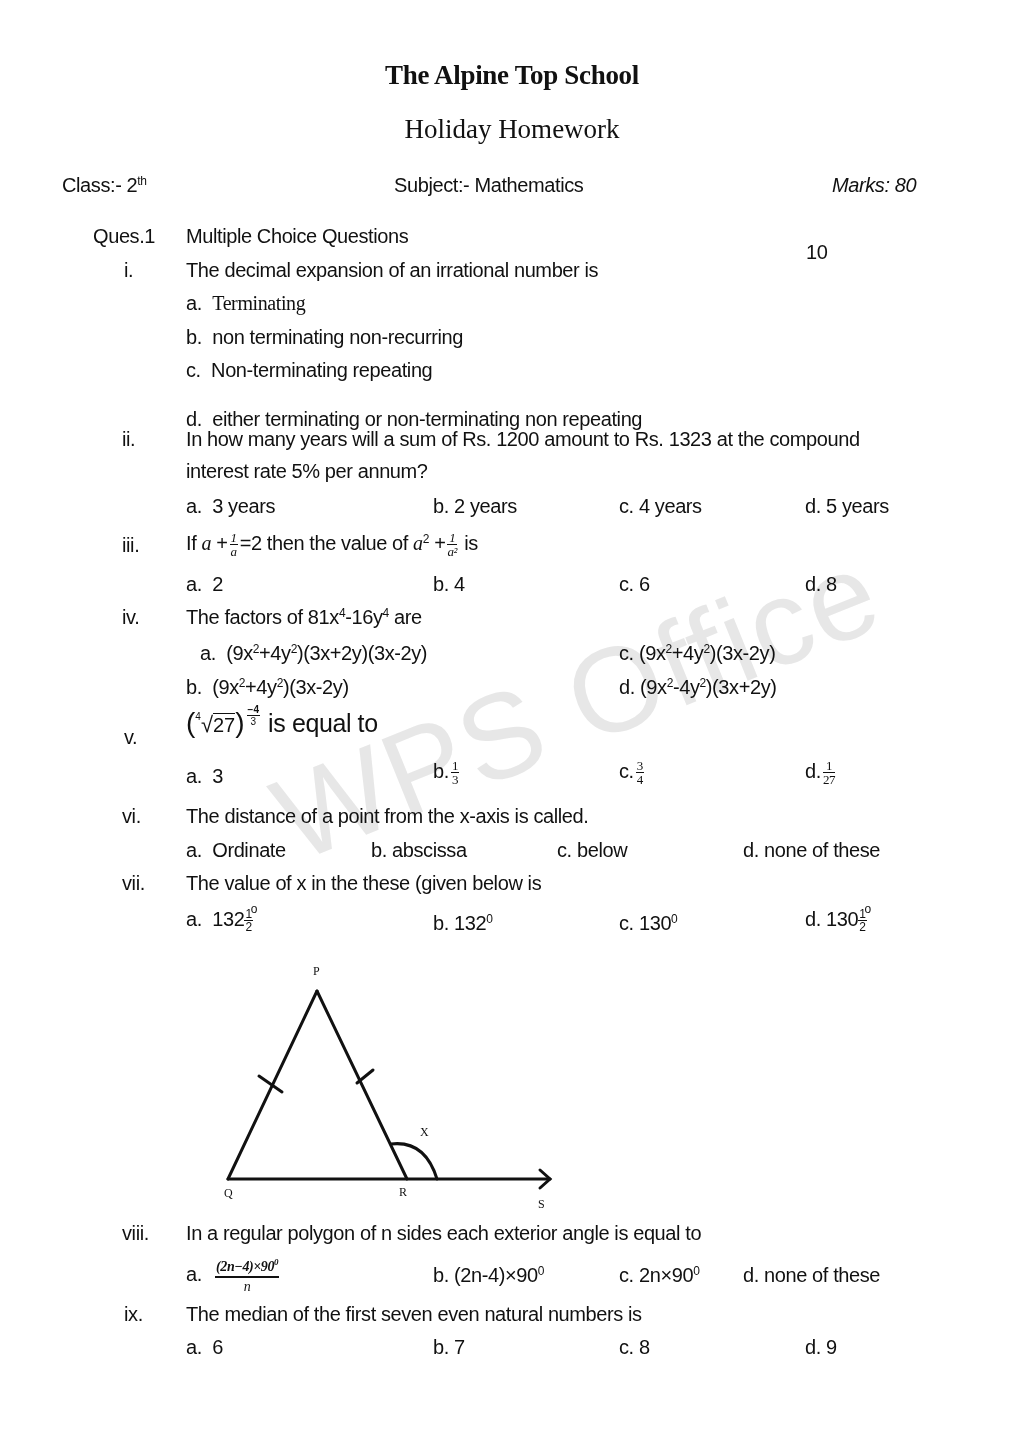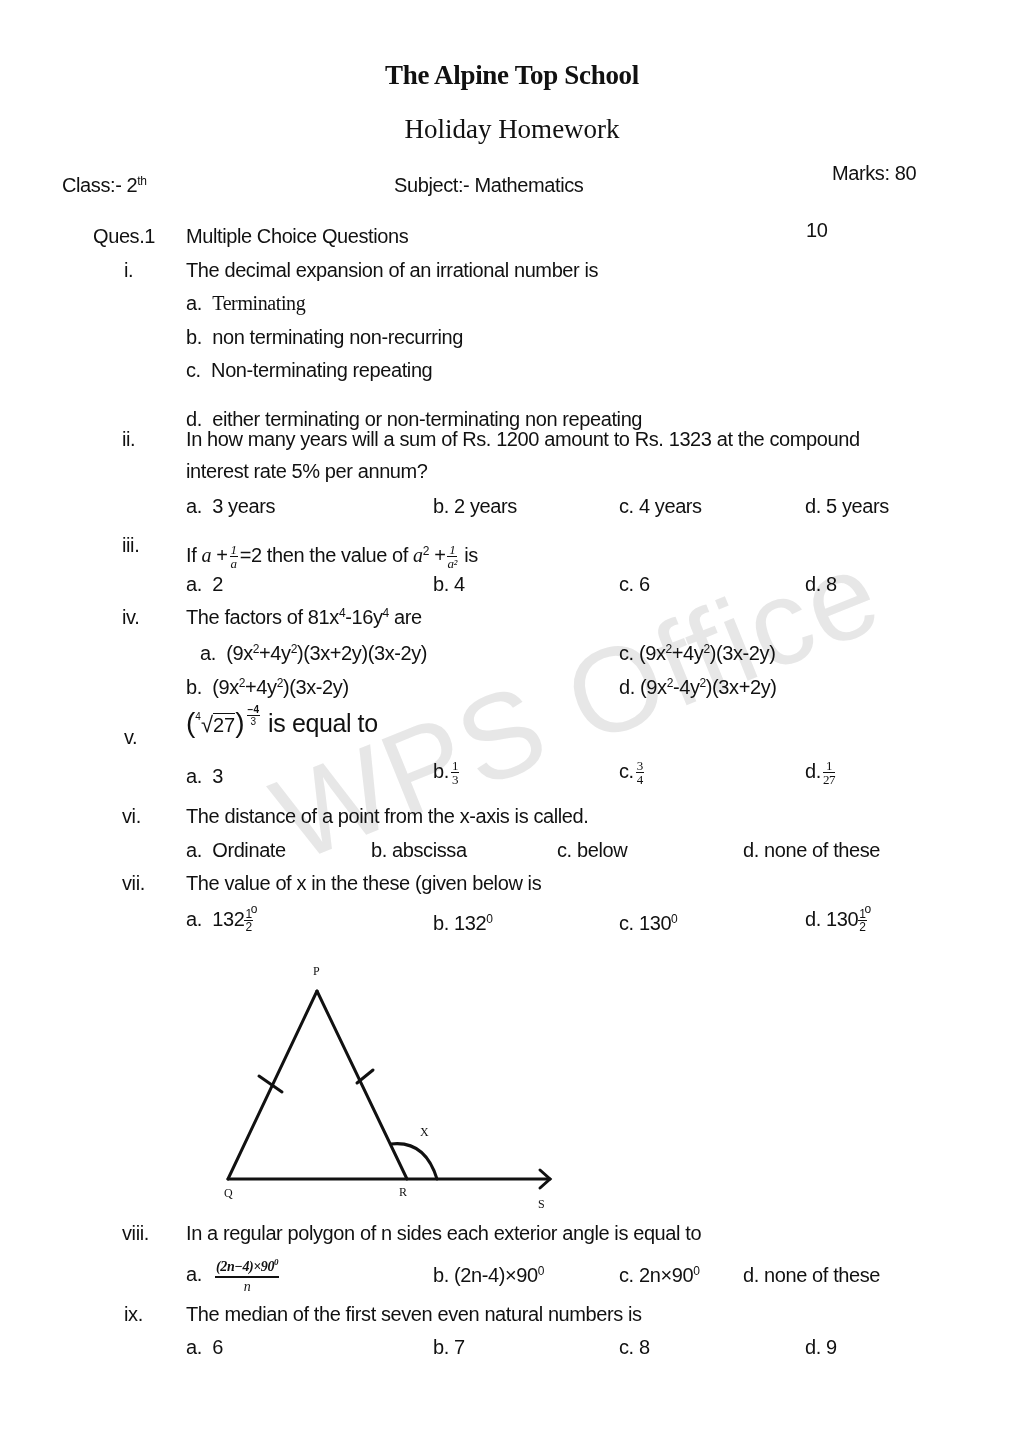"Marks: 80" div.abs { font-style: none -> italic; top: 160px -> 172px }
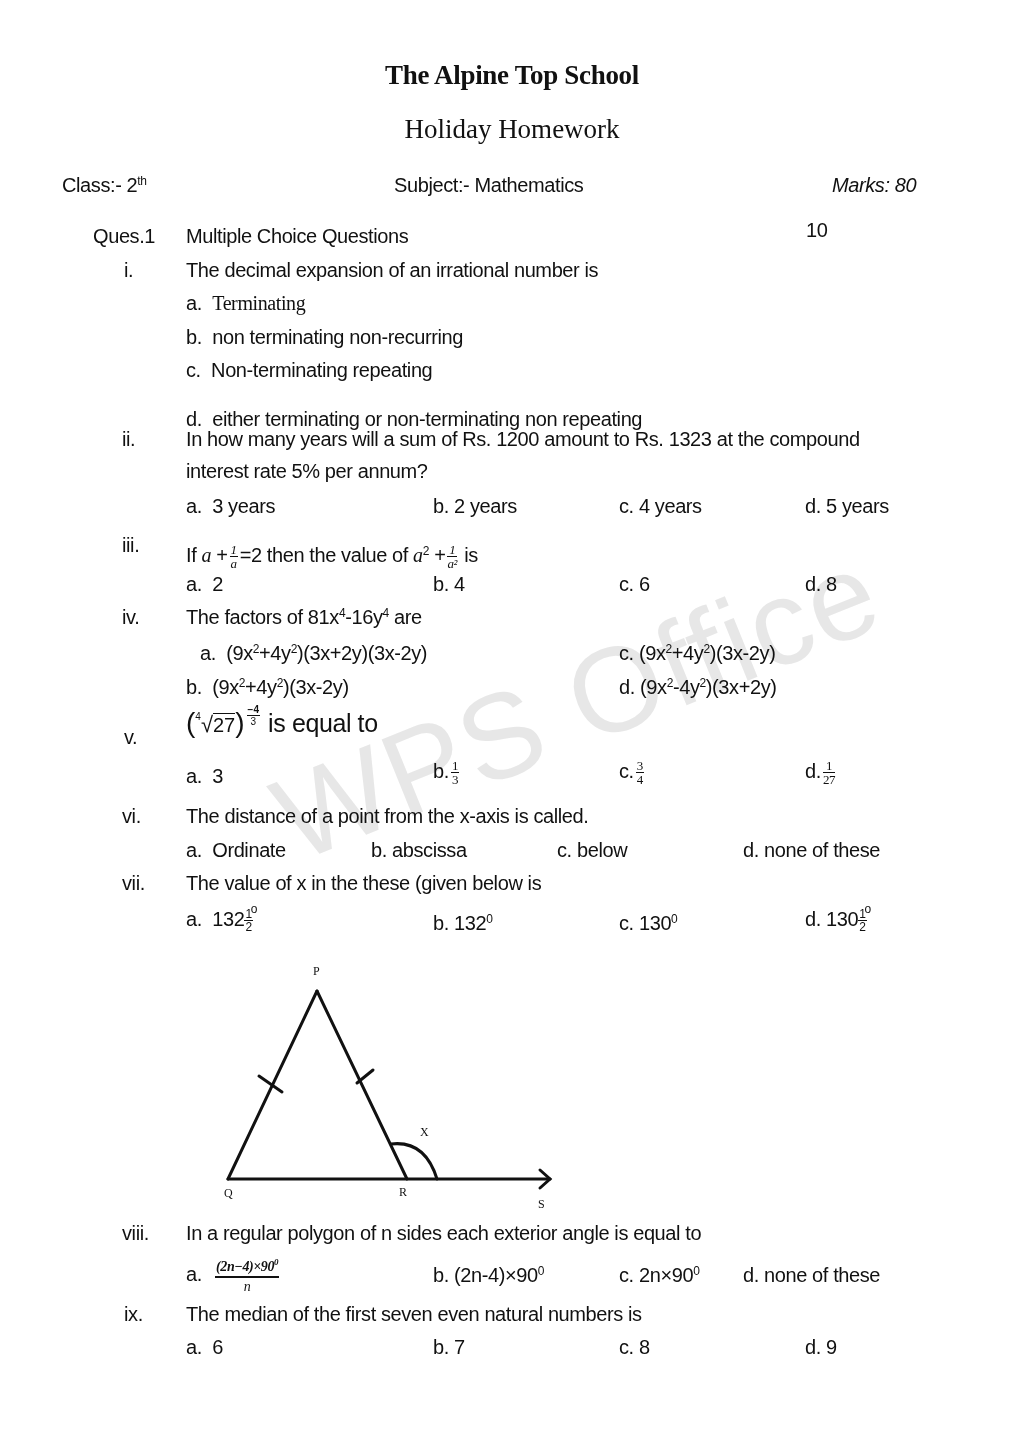"10" div.abs { top: 217px -> 239px }
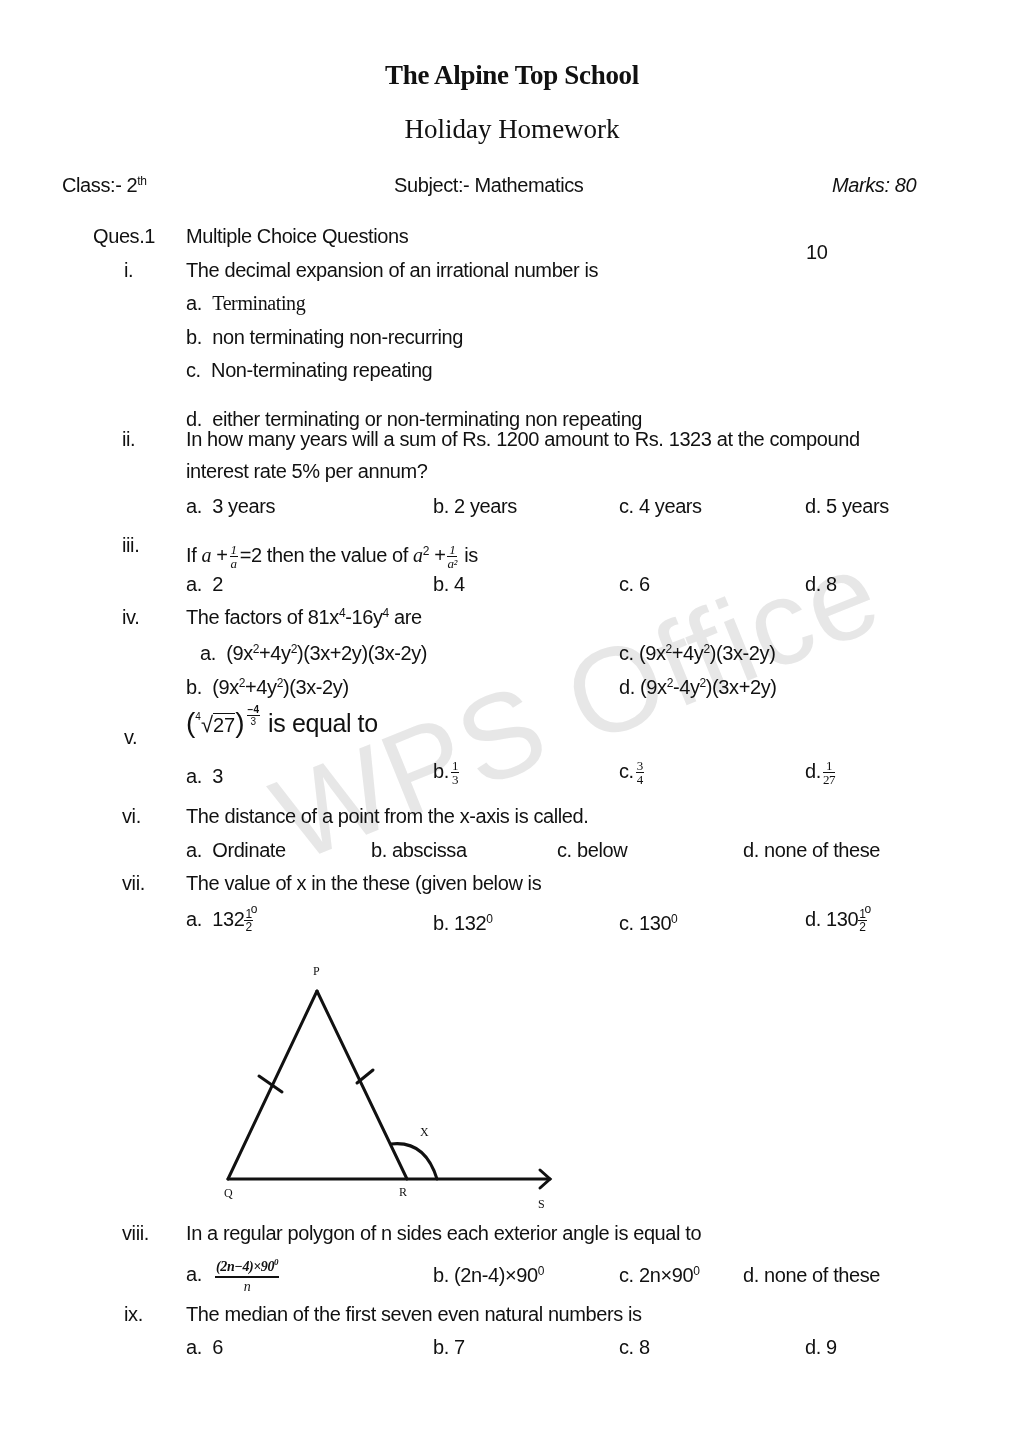"If a +" div.abs { top: 542px -> 530px }
